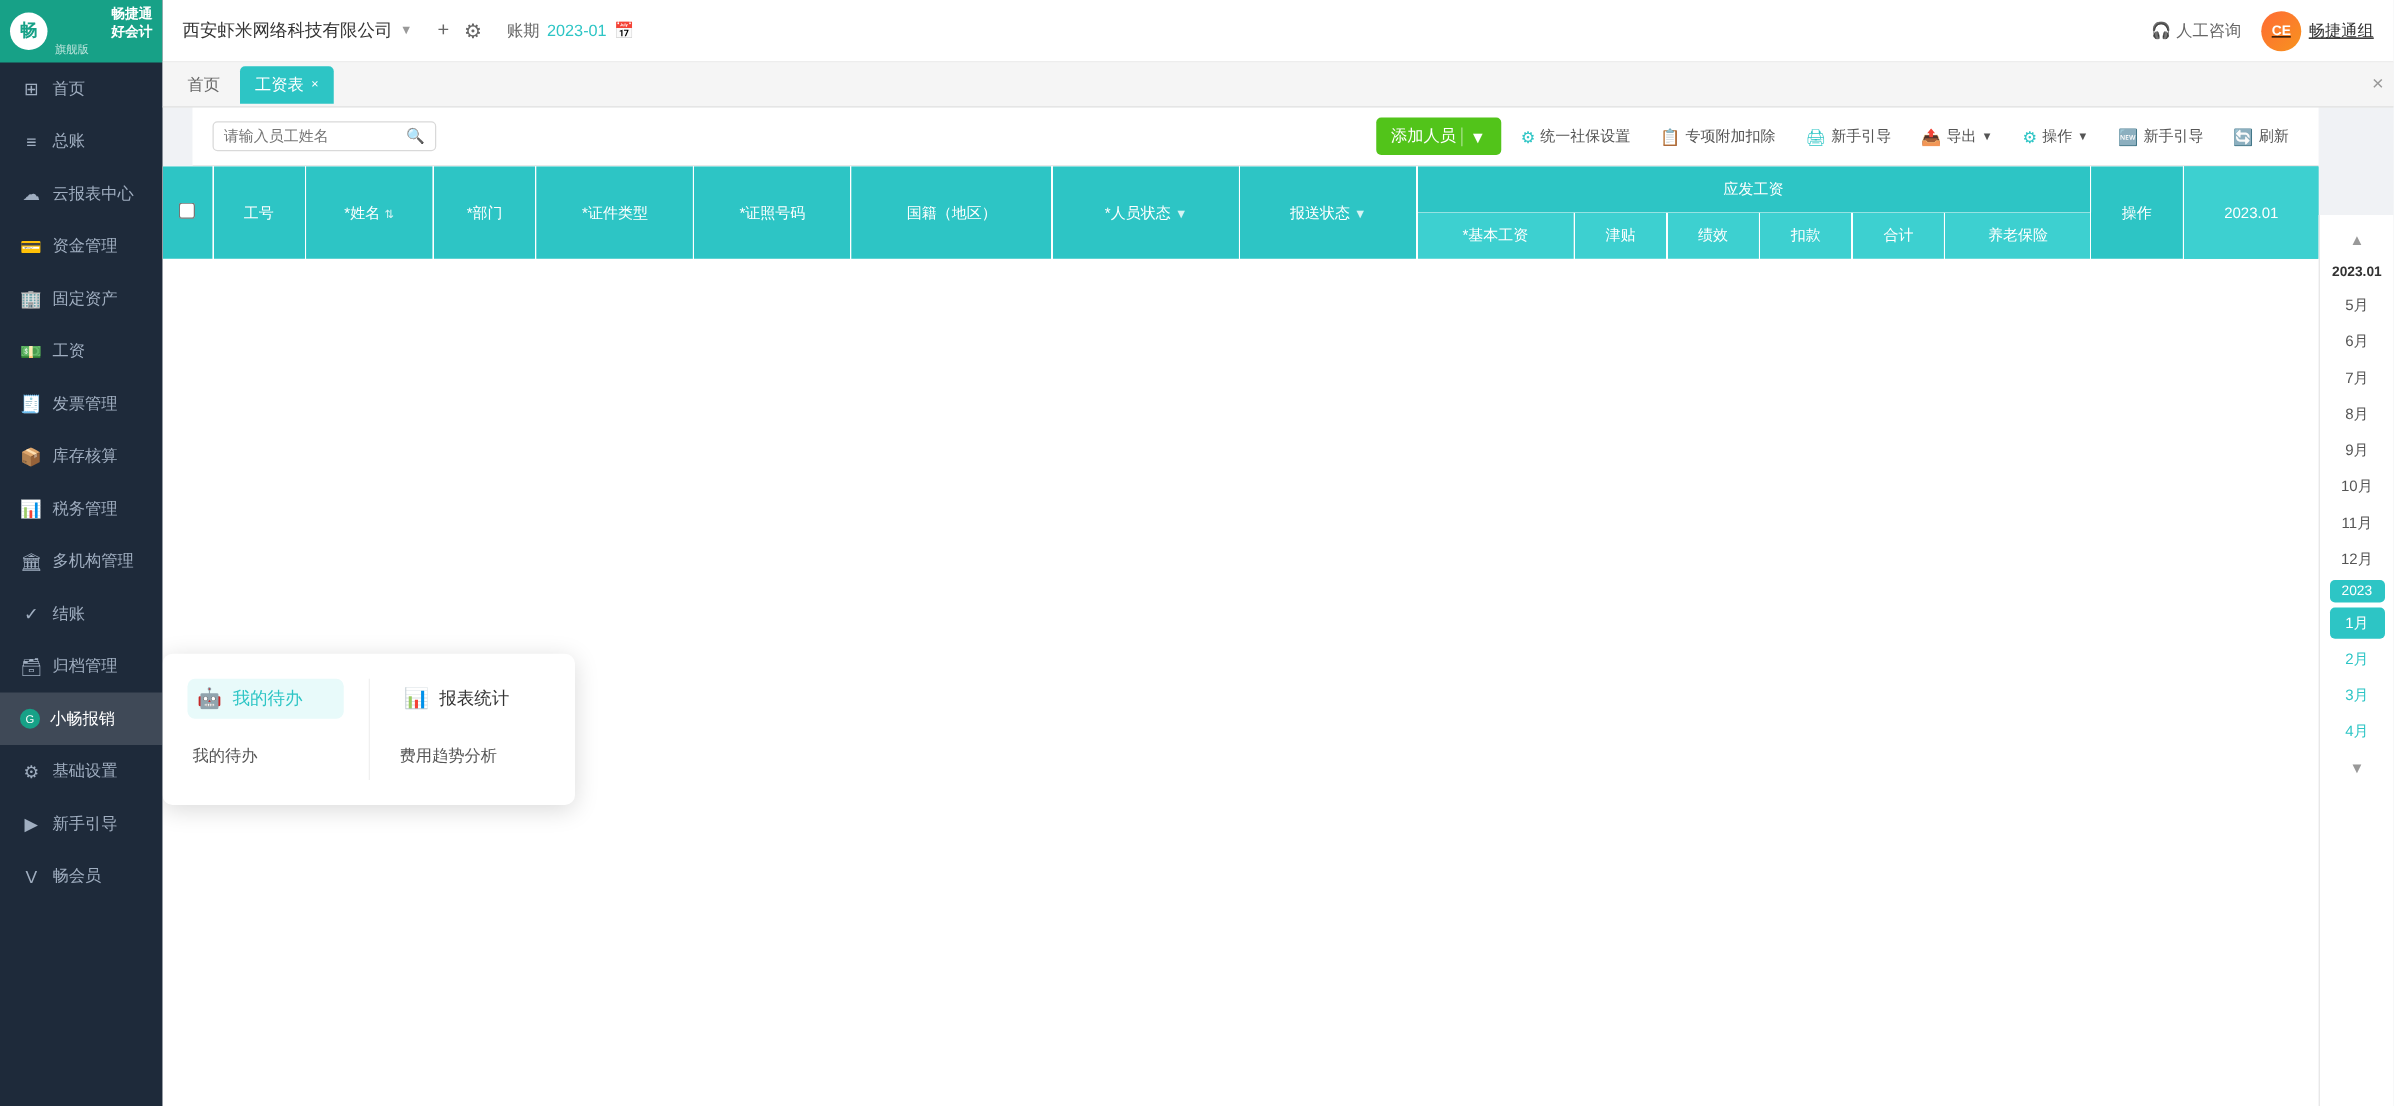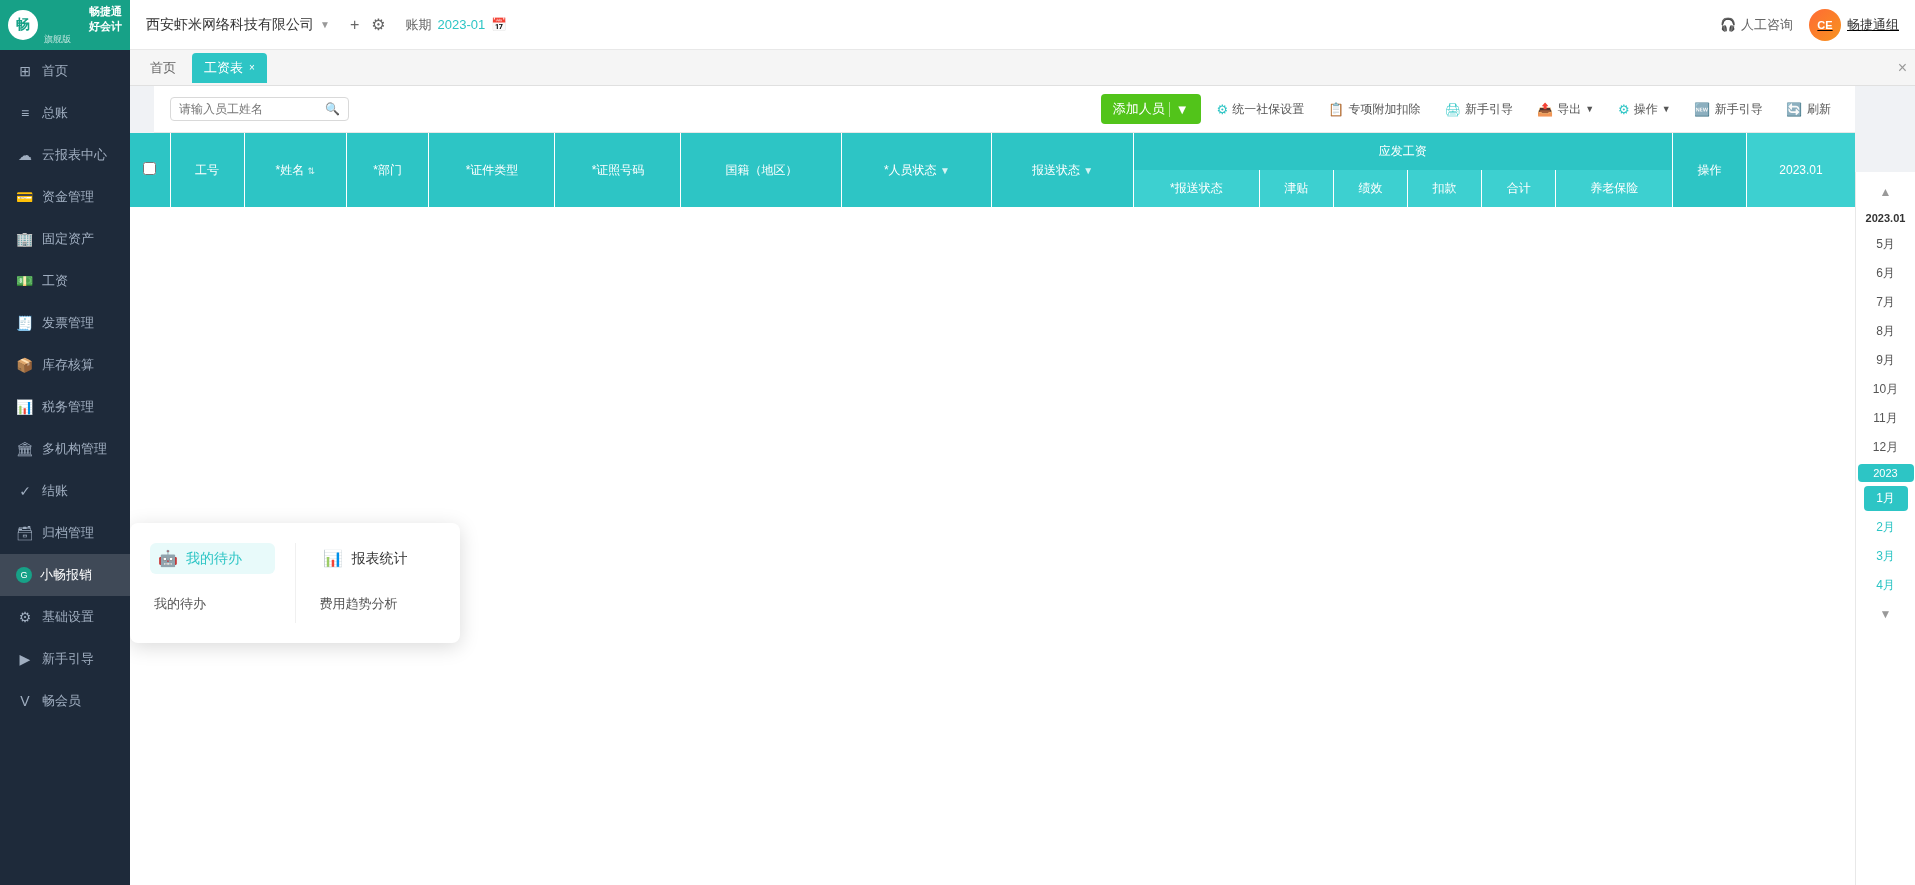"*报送状态" span { text: 报送状态 -> 基本工资 }
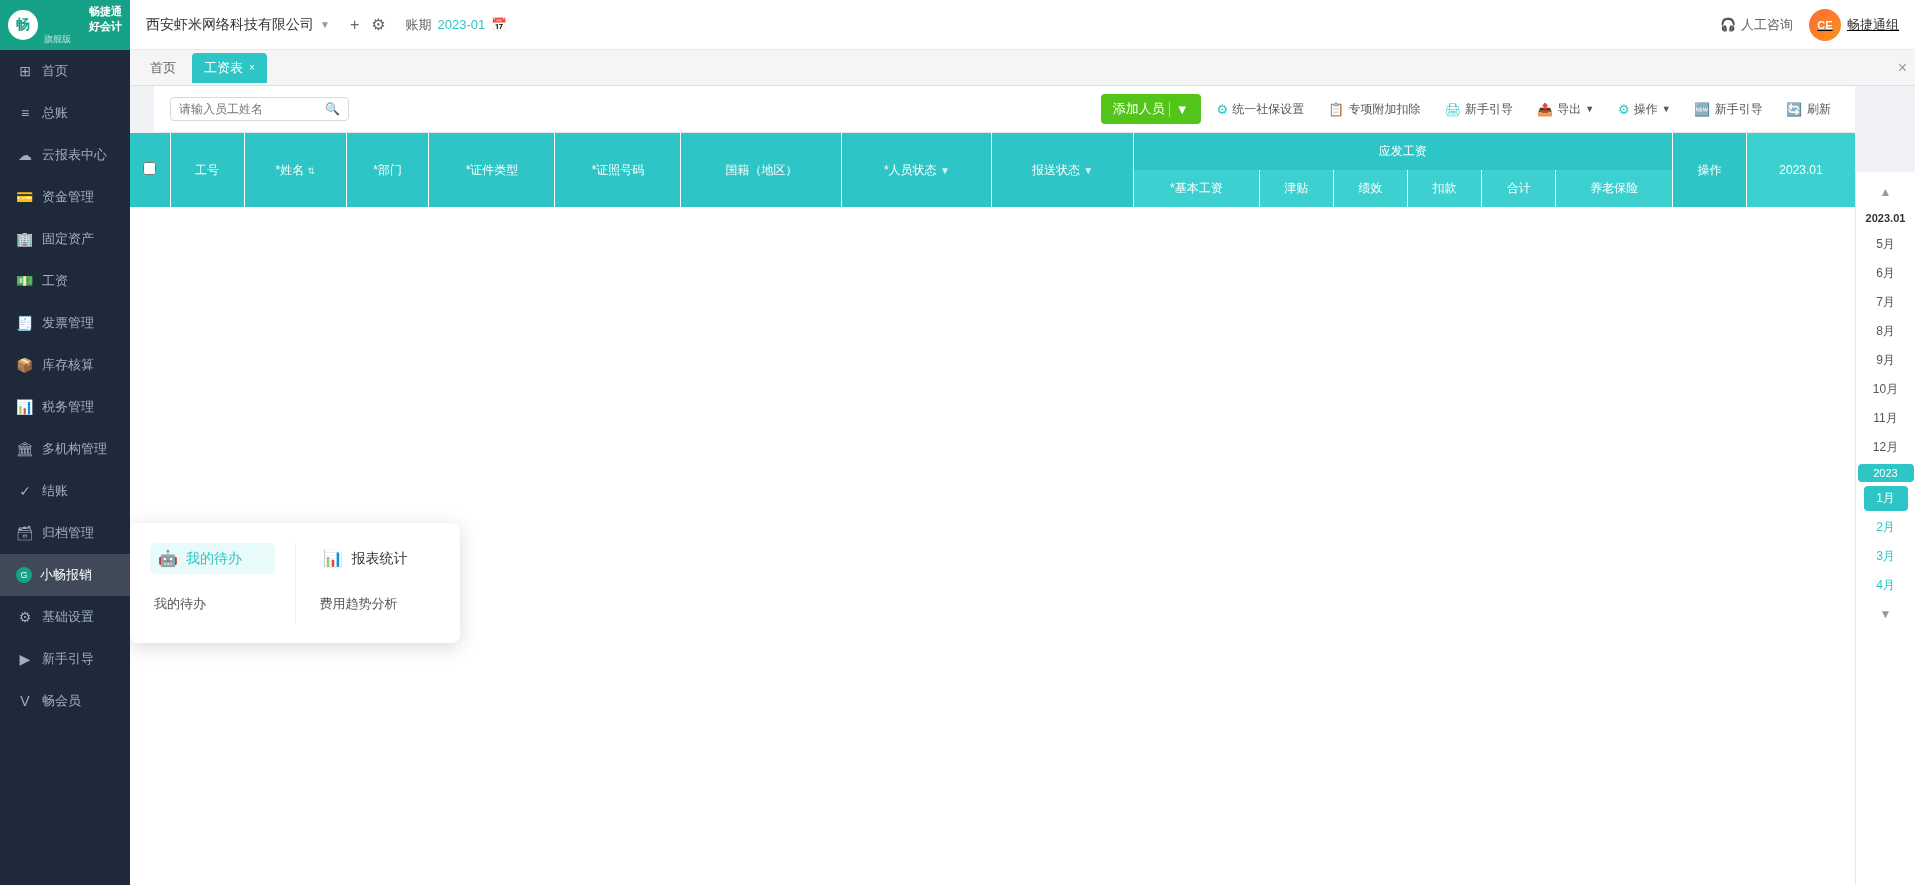"2023" div { width: 56px -> 44px }
